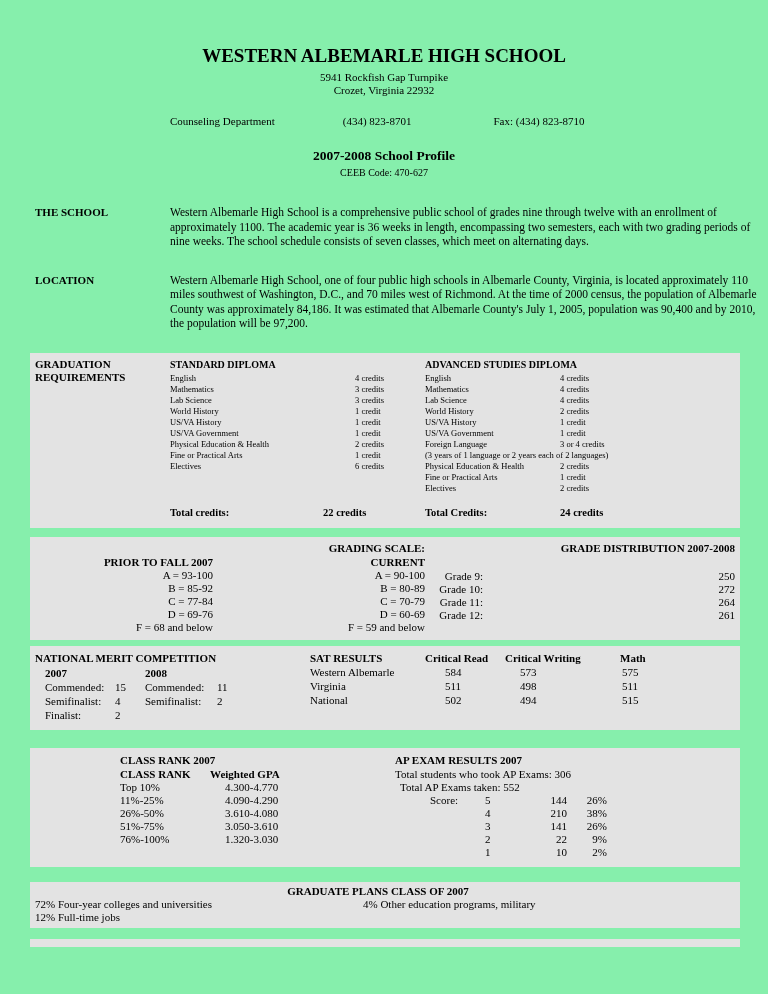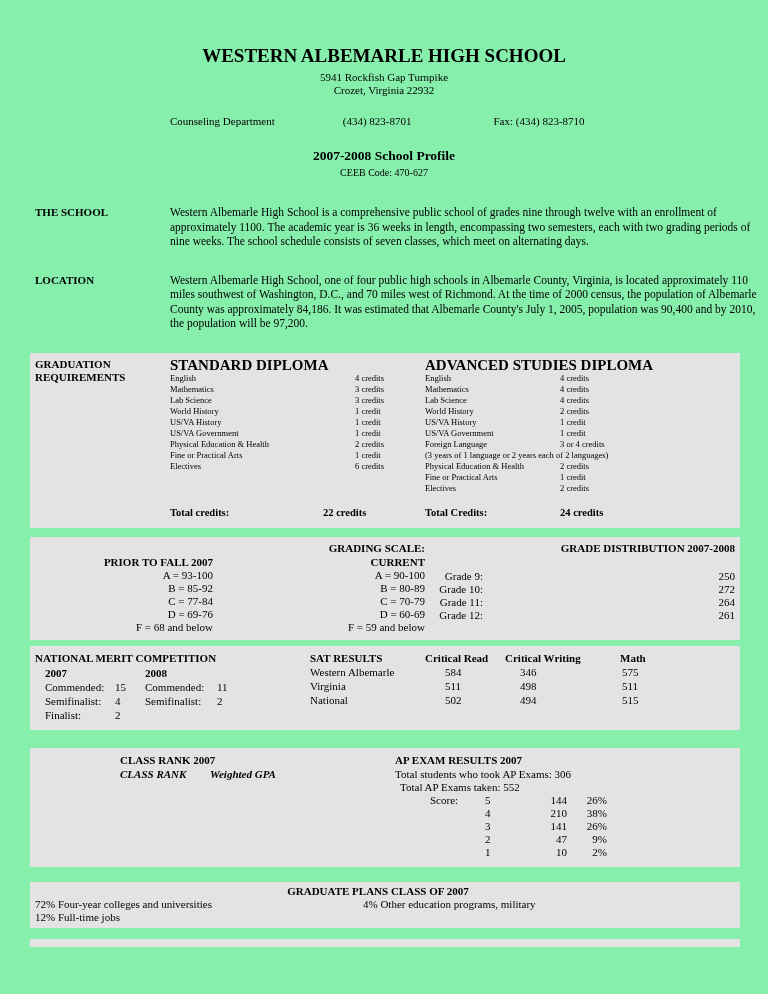"STANDARD DIPLOMA" .dip-title { font-size: 15px -> 10px }
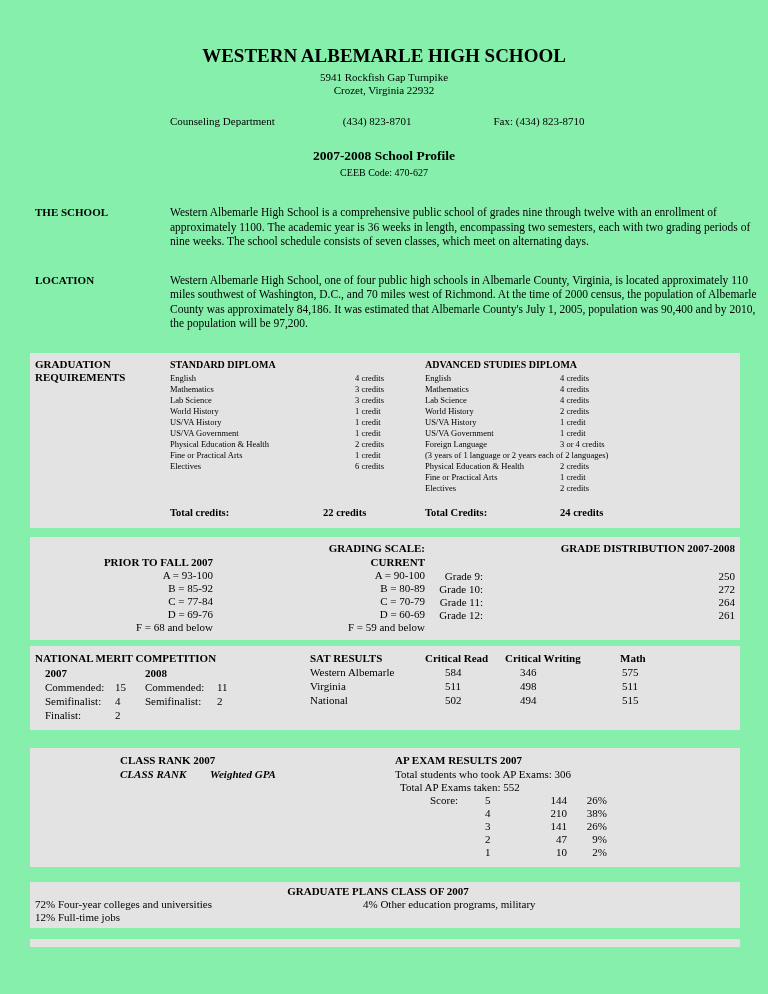"346" span.sat-writing { text: 346 -> 573 }
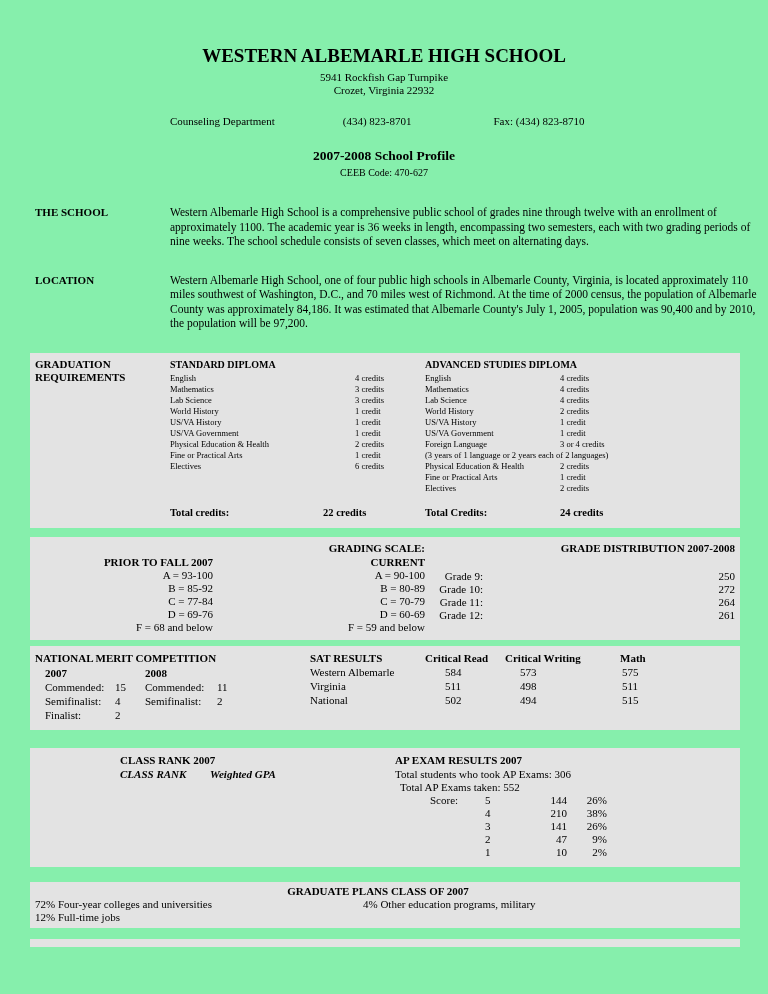"CLASS RANK" .rank-hdr-grid { font-style: italic -> none }
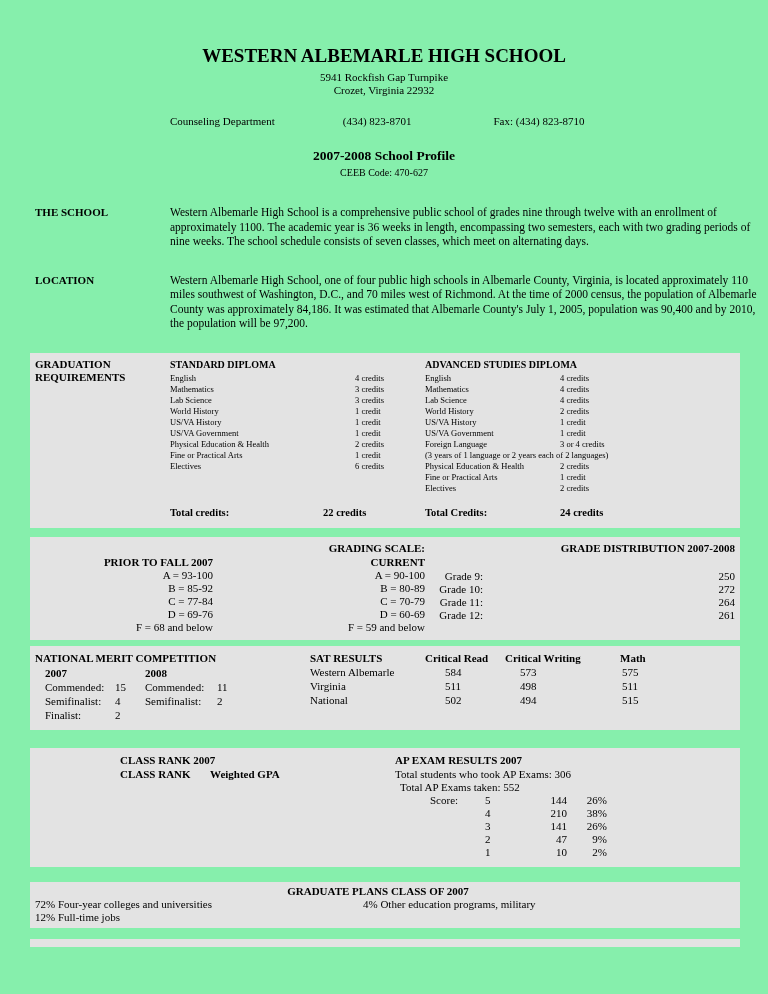"Top 10%" div.rank-grid { html: none -> <div> <span>Top 10%</span> <span>4.300-4.770</span> <span>11%-25%</span> <span>4.090-4.290</span> <span>26%-50%</span> <span>3.610-4.080</span> <span>51%-75%</span> <span>3.050-3.610</span> <span>76%-100%</span> <span>1.320-3.030</span> </div> }
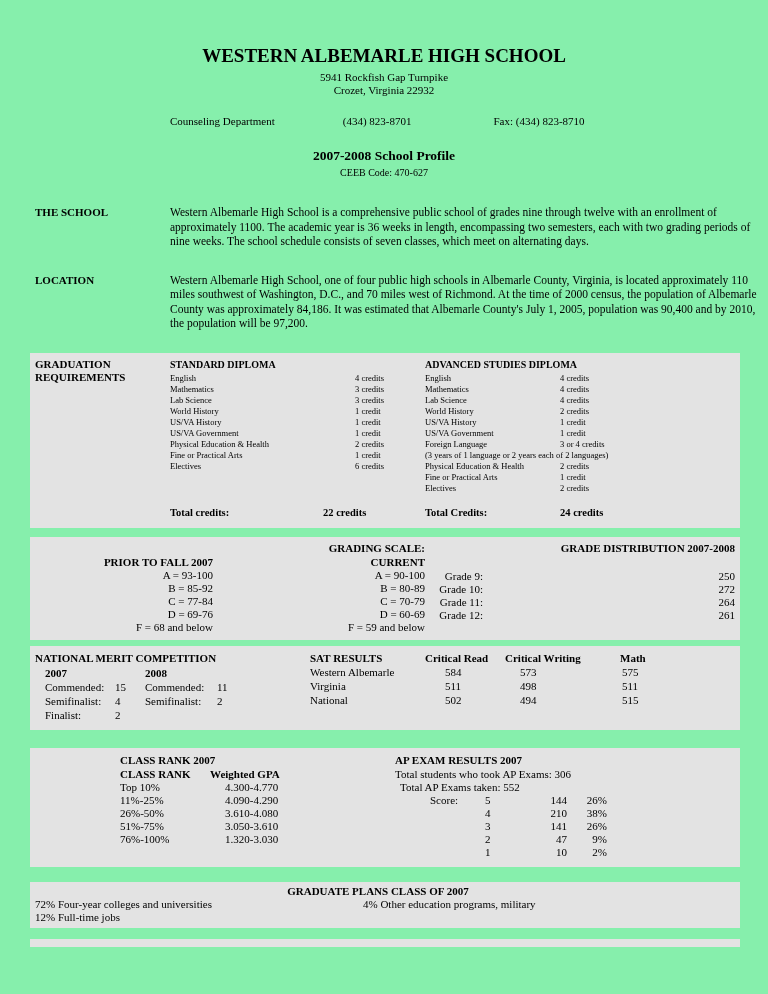"47" span.ap-count { text: 47 -> 22 }
